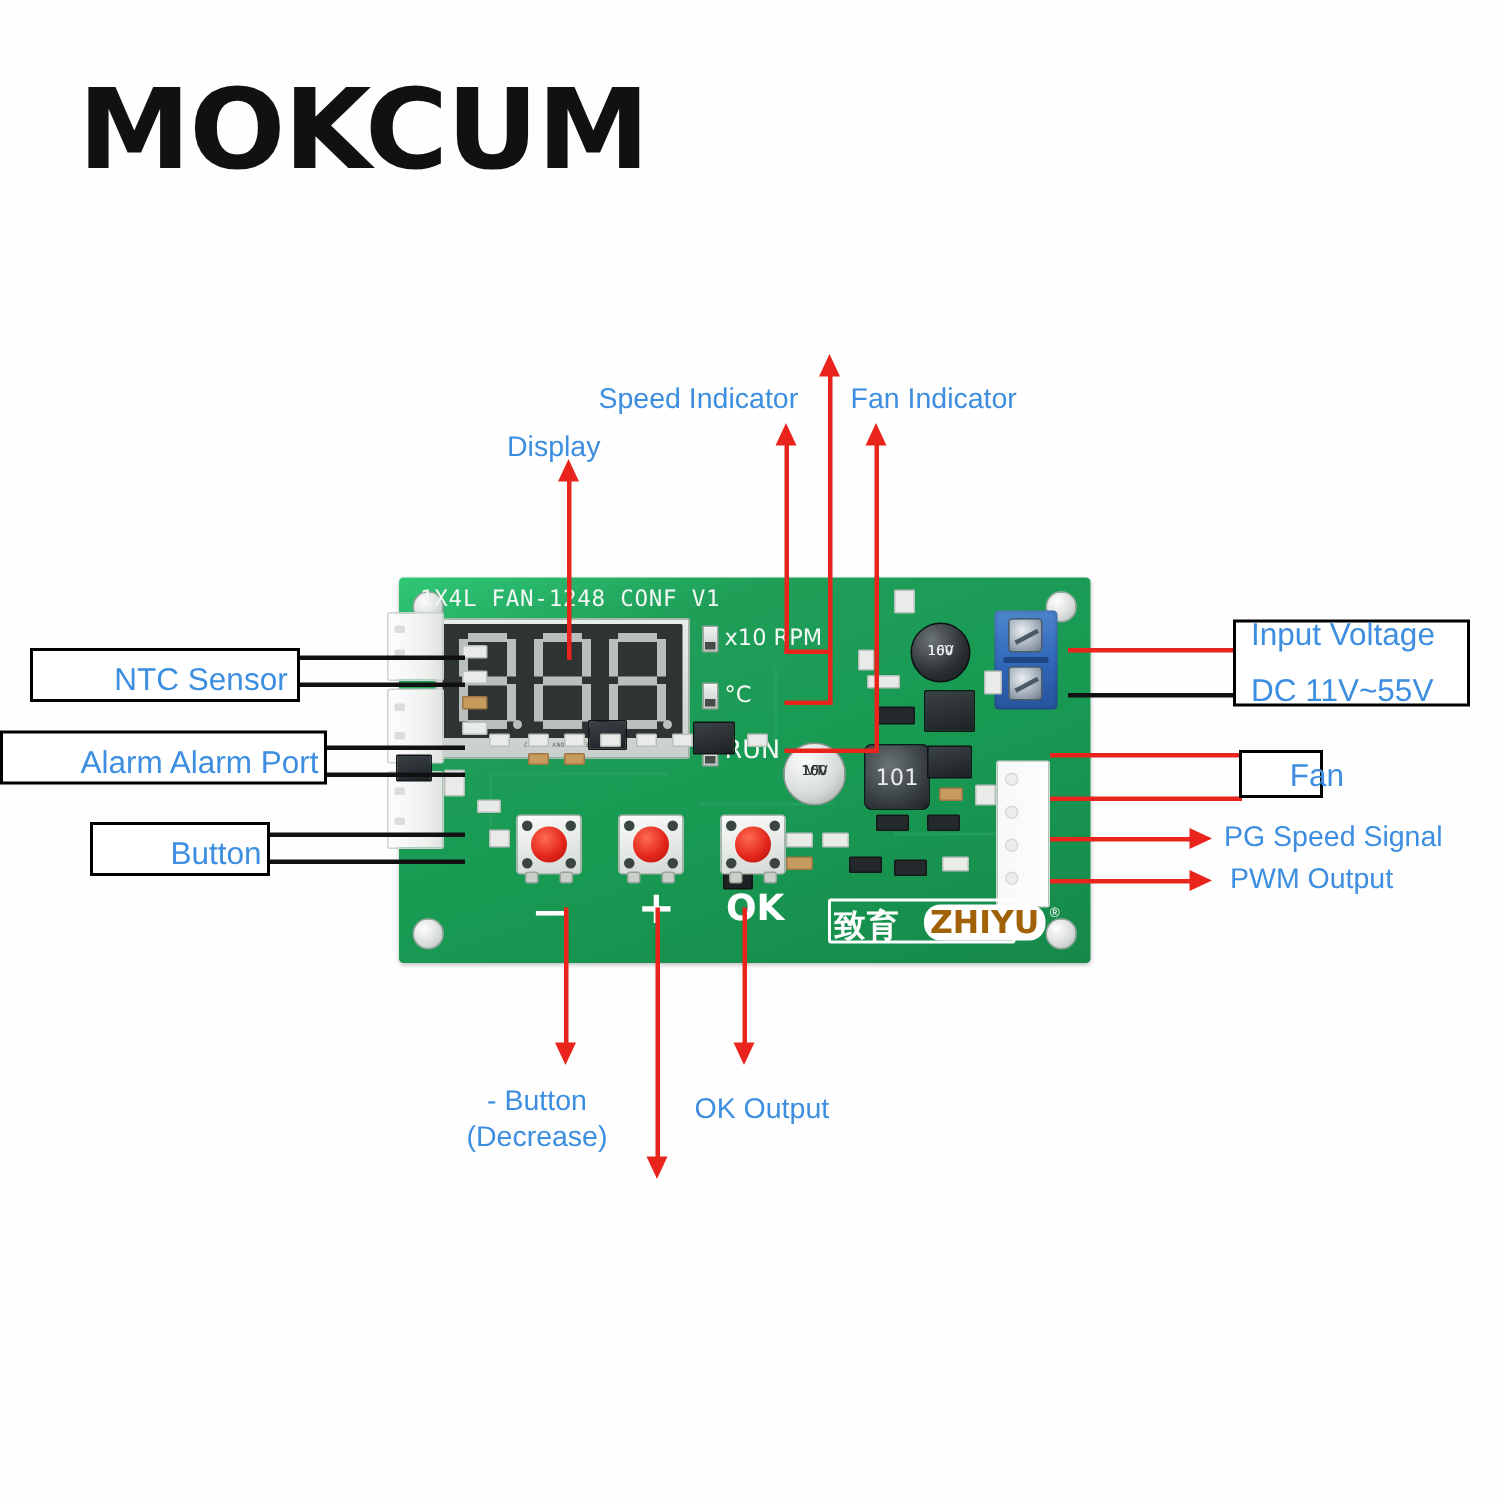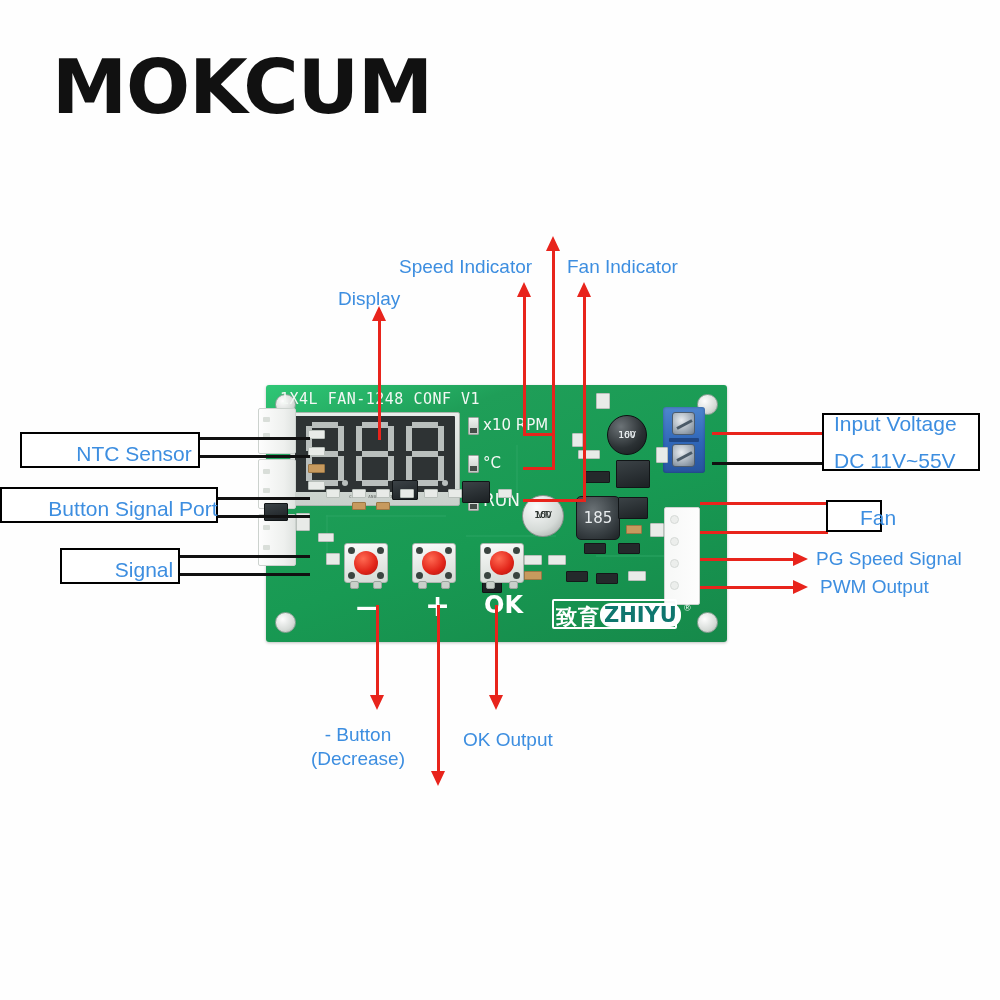"Button Signal Port" span { text: Button Signal -> Alarm Alarm }
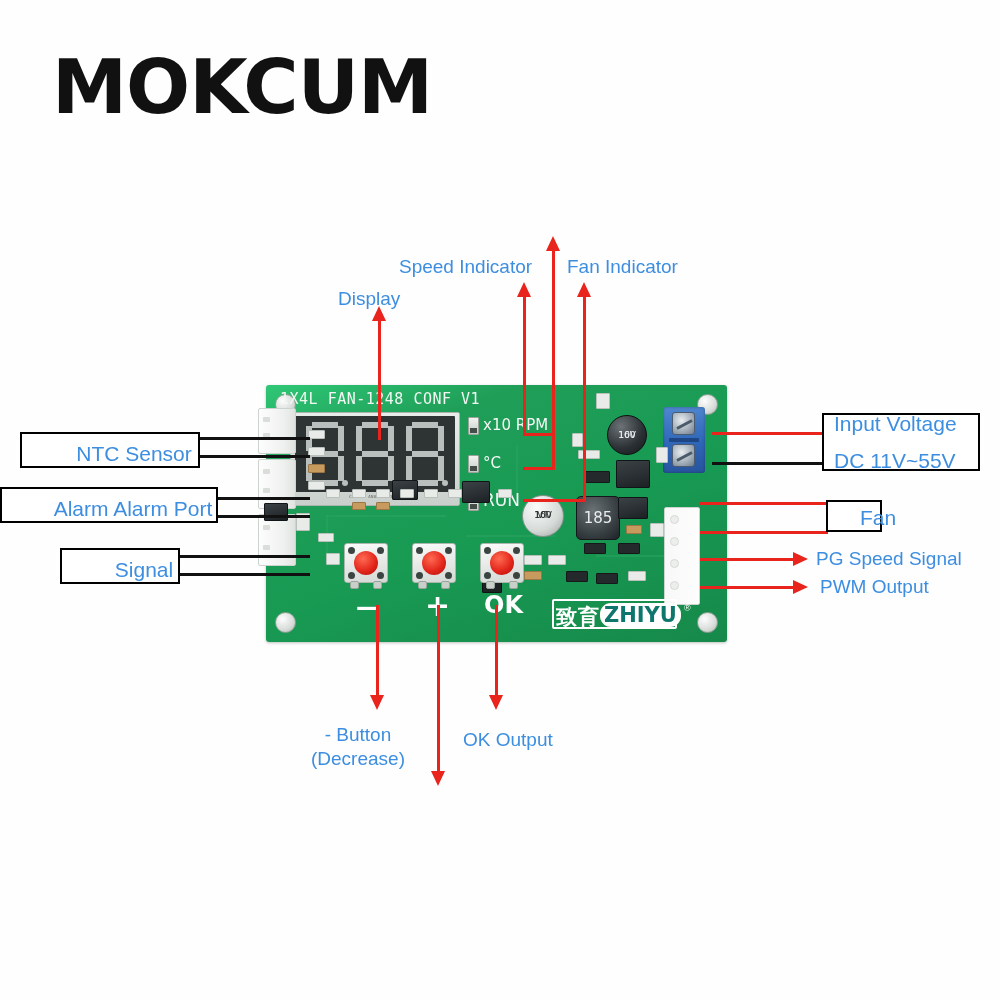"185" span { text: 185 -> 101 }
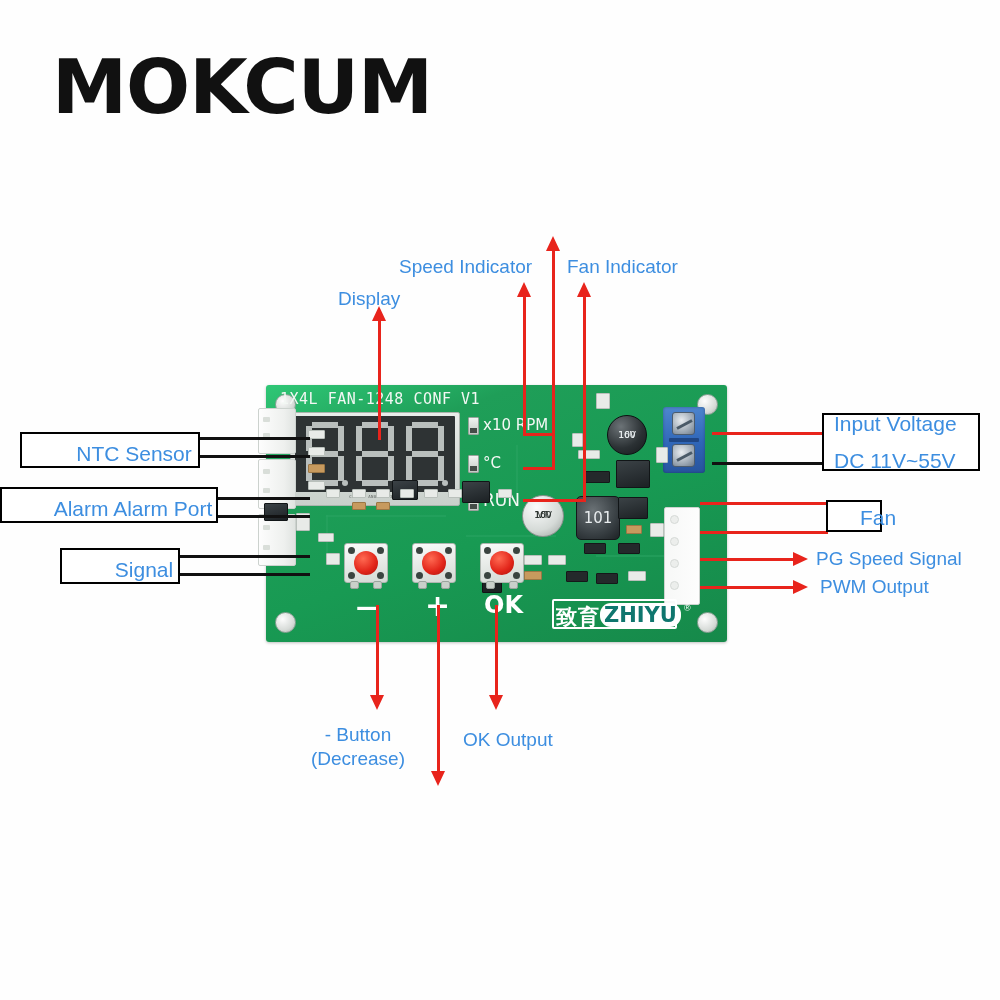"Signal" span { text: Signal -> Button }
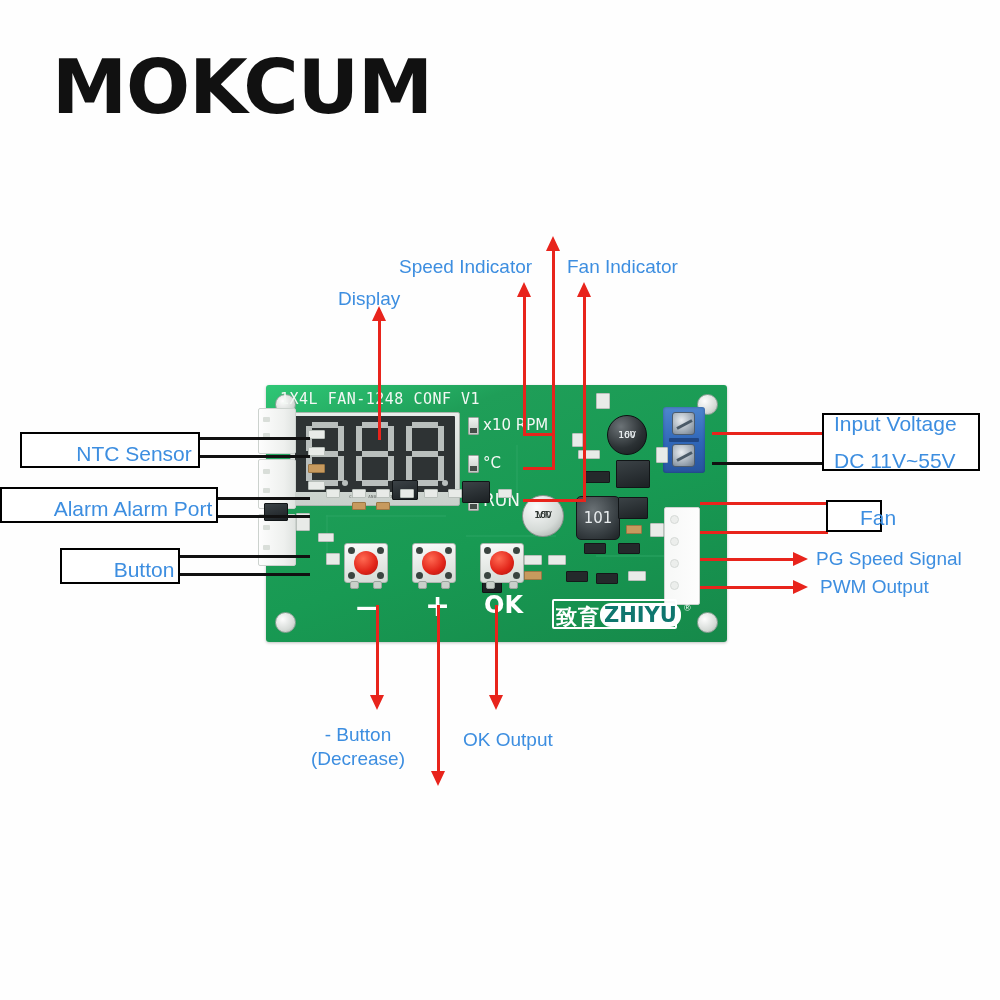"ZHIYU" #zhiyu .en { color: #0f766e -> #a16207; margin-left: 0 -> 16px }
